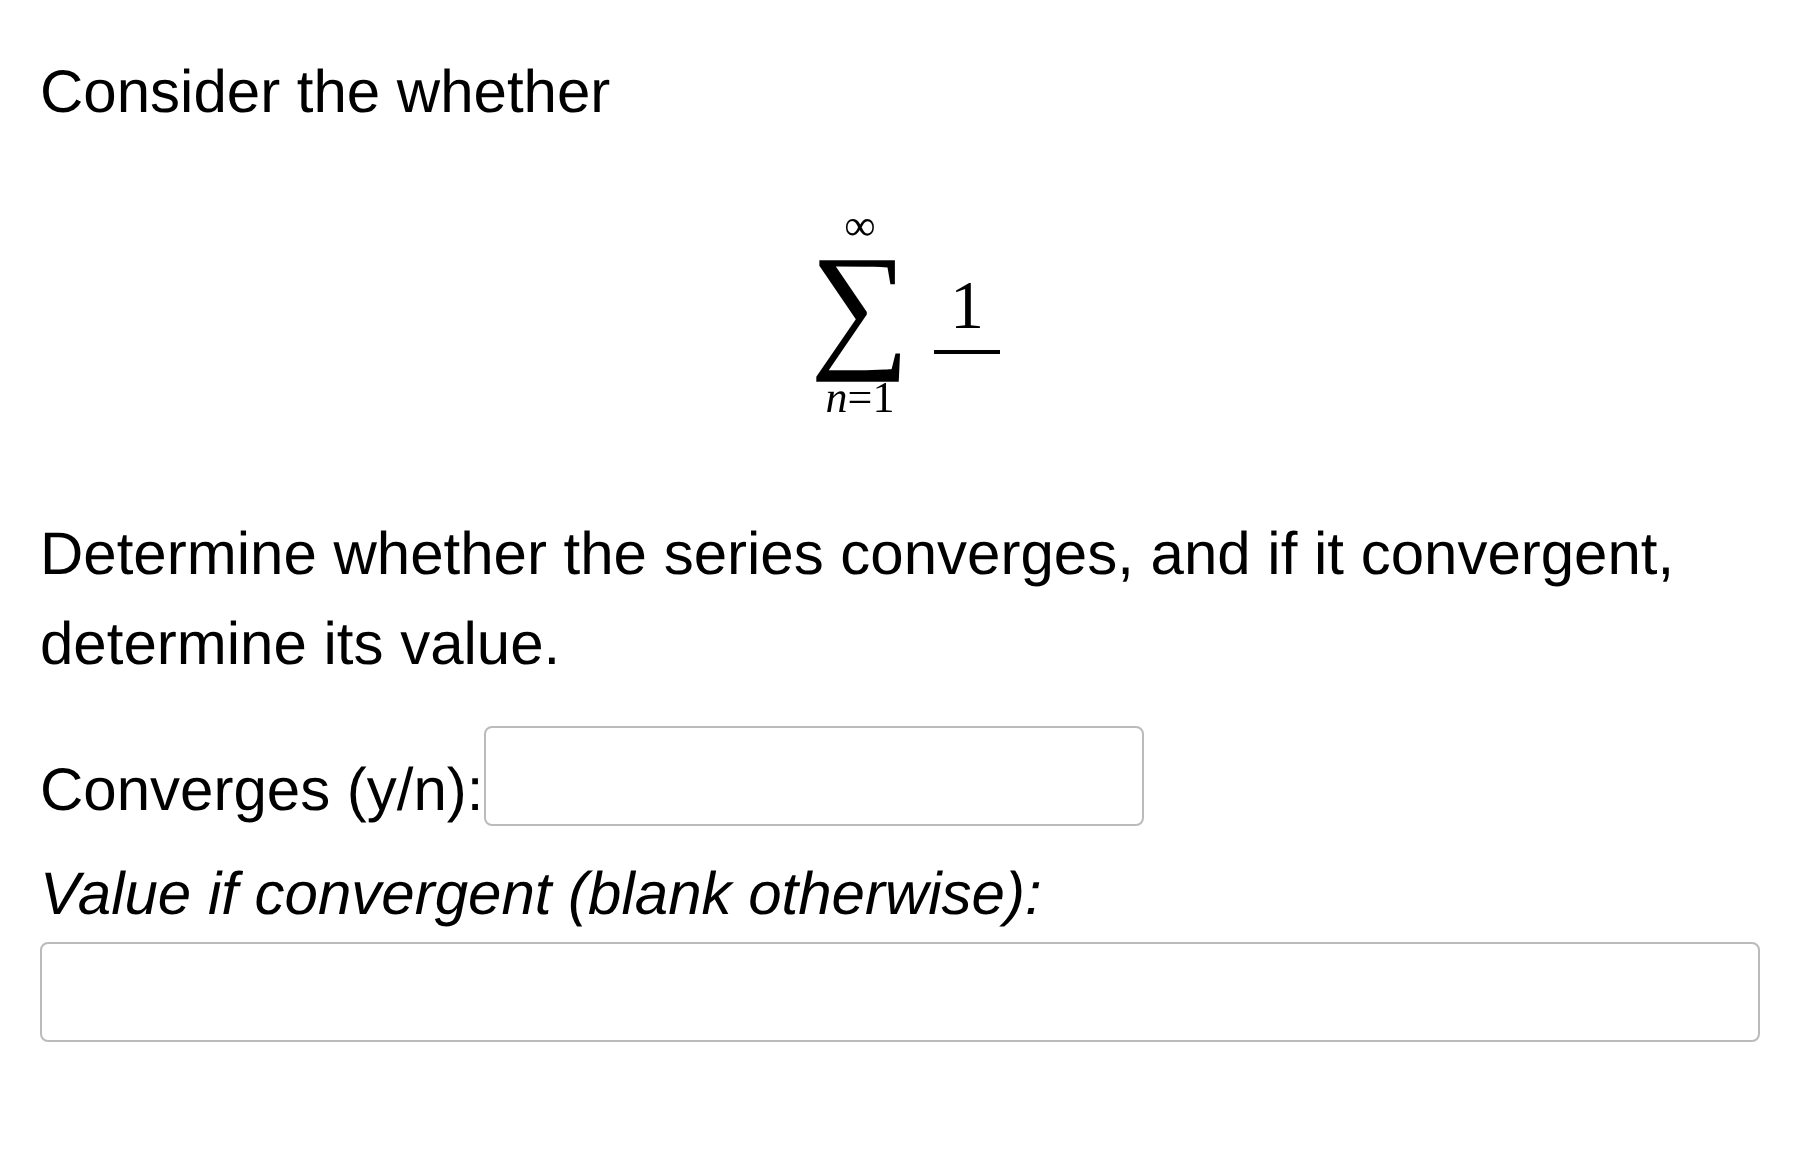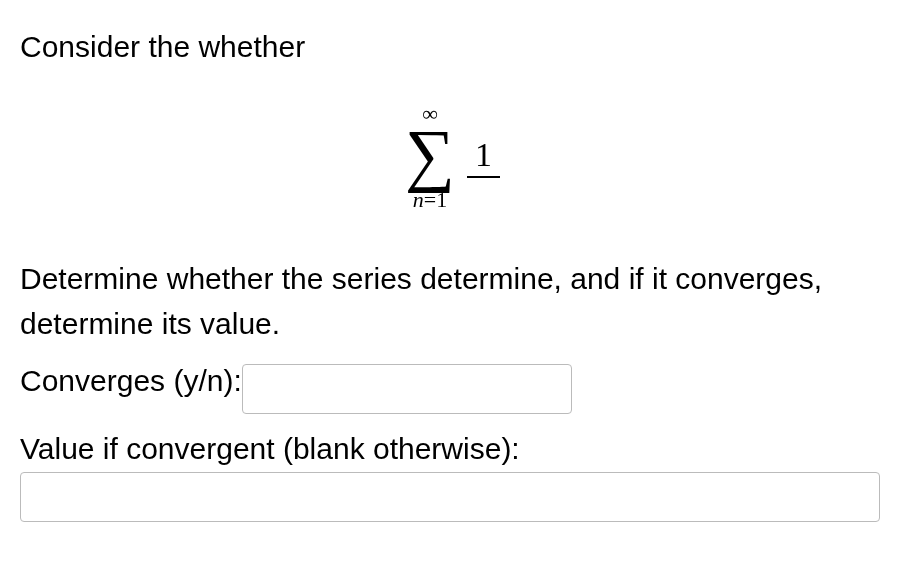"Determine whether the series determine," div.instruction { text: determine, and if it converges -> converges, and if it convergent }
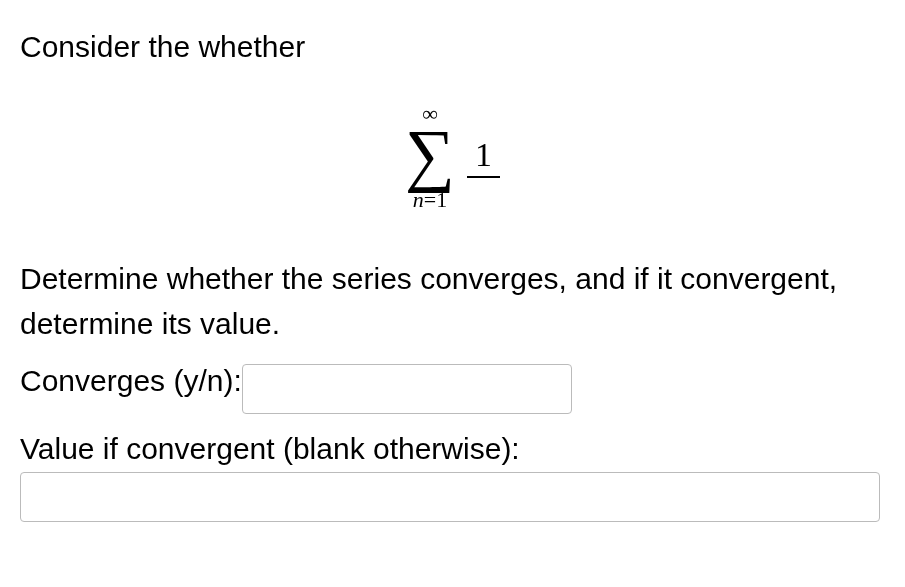"Converges (y/n):" .field-row { align-items: flex-start -> flex-end }
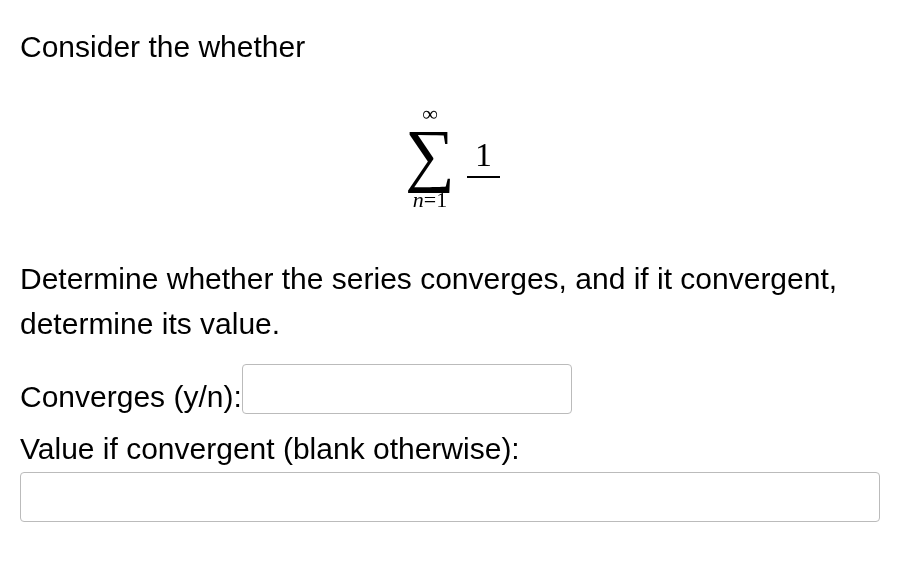"Value if convergent (blank otherwise):" .value-label { font-style: none -> italic }
